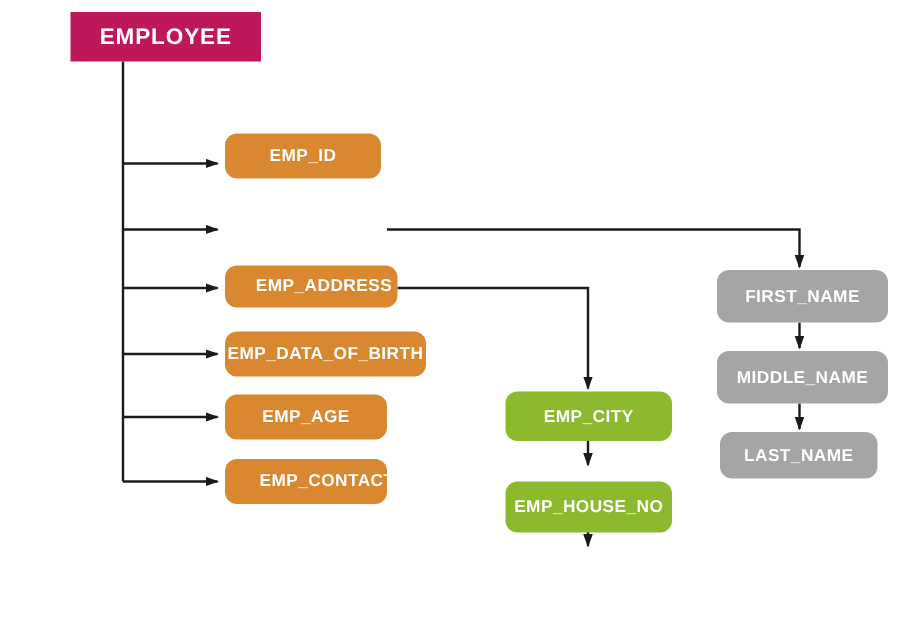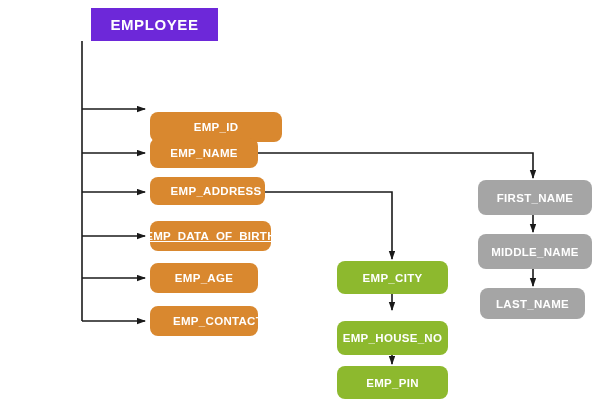"EMPLOYEE" .entity { background: #6d28d9 -> #be185d; margin-left: 44px -> none }
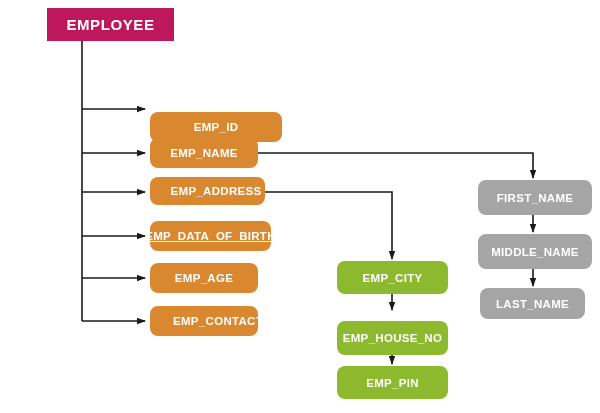"EMP_ID" div.node { top: 112px -> 89px; width: 132px -> 104px }
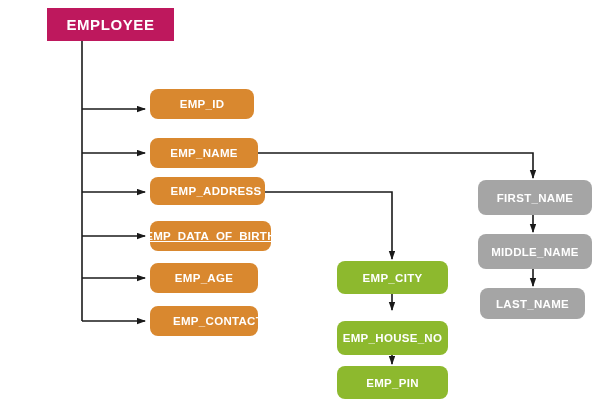"EMP_NAME" div.node { html: <div>EMP_NAME</div> -> none }
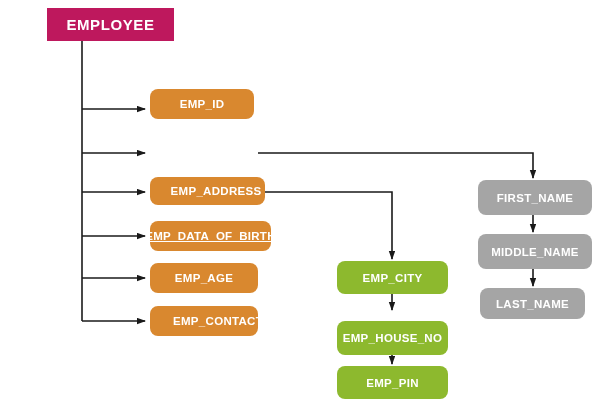"EMP_DATA_OF_BIRTH" div.node { text-decoration: underline -> none; width: 121px -> 134px }
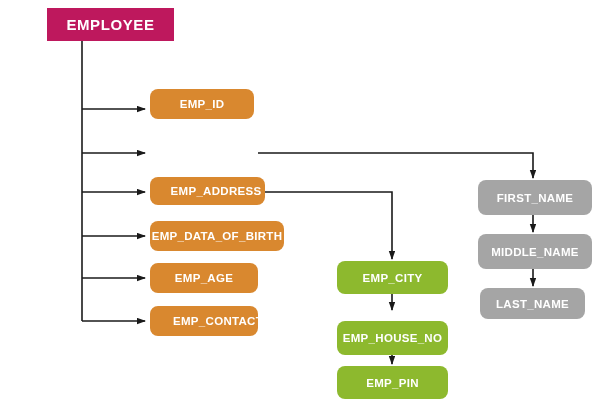"EMP_PIN" div.node { html: <div>EMP_PIN</div> -> none }
